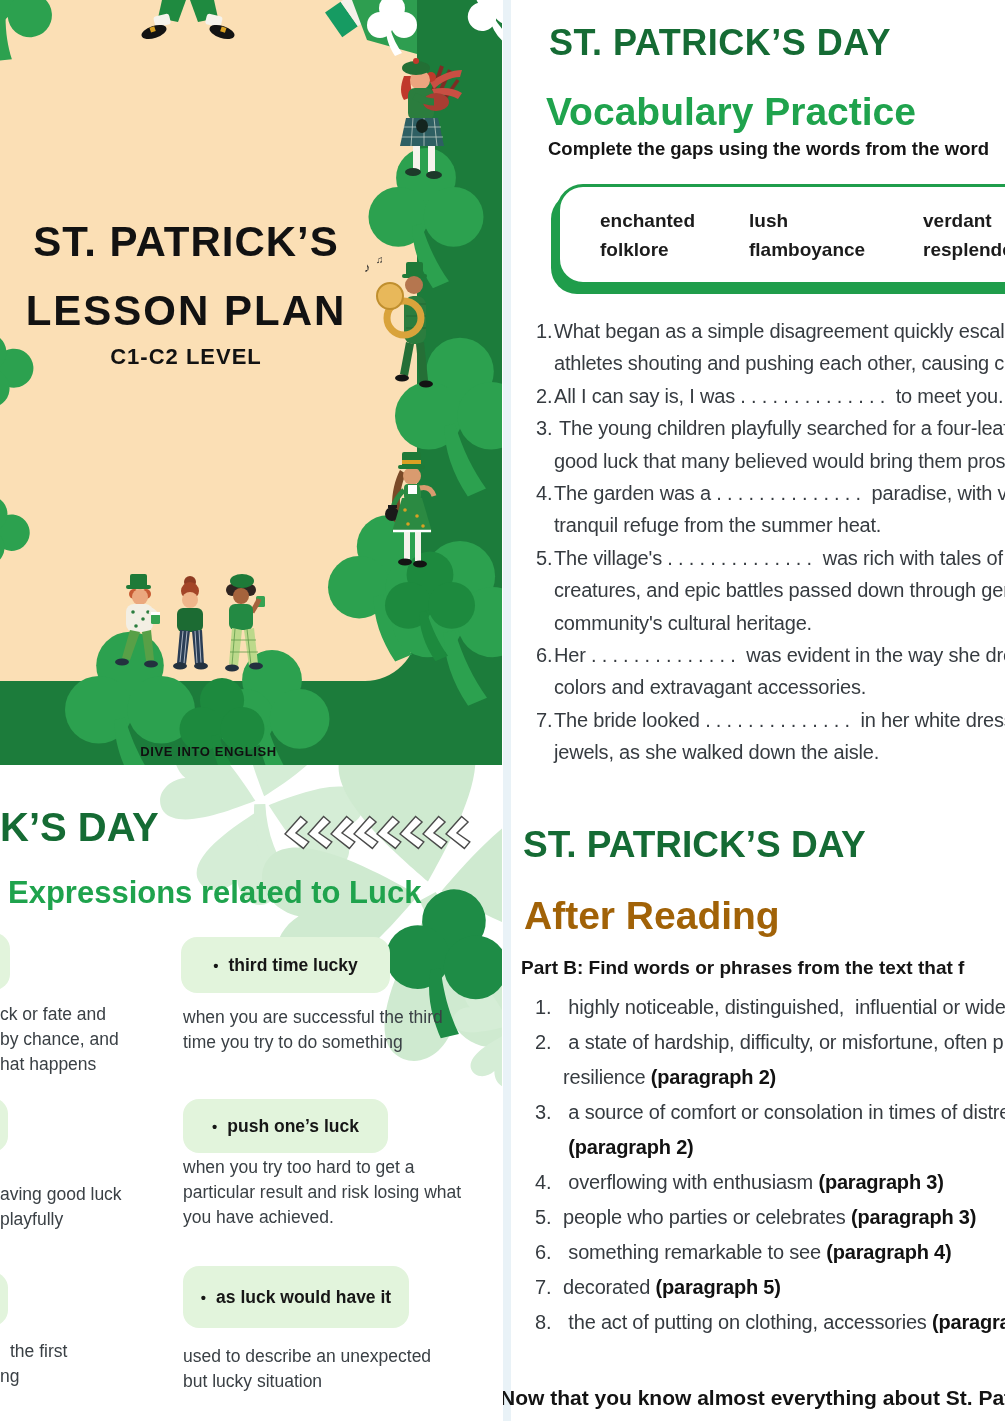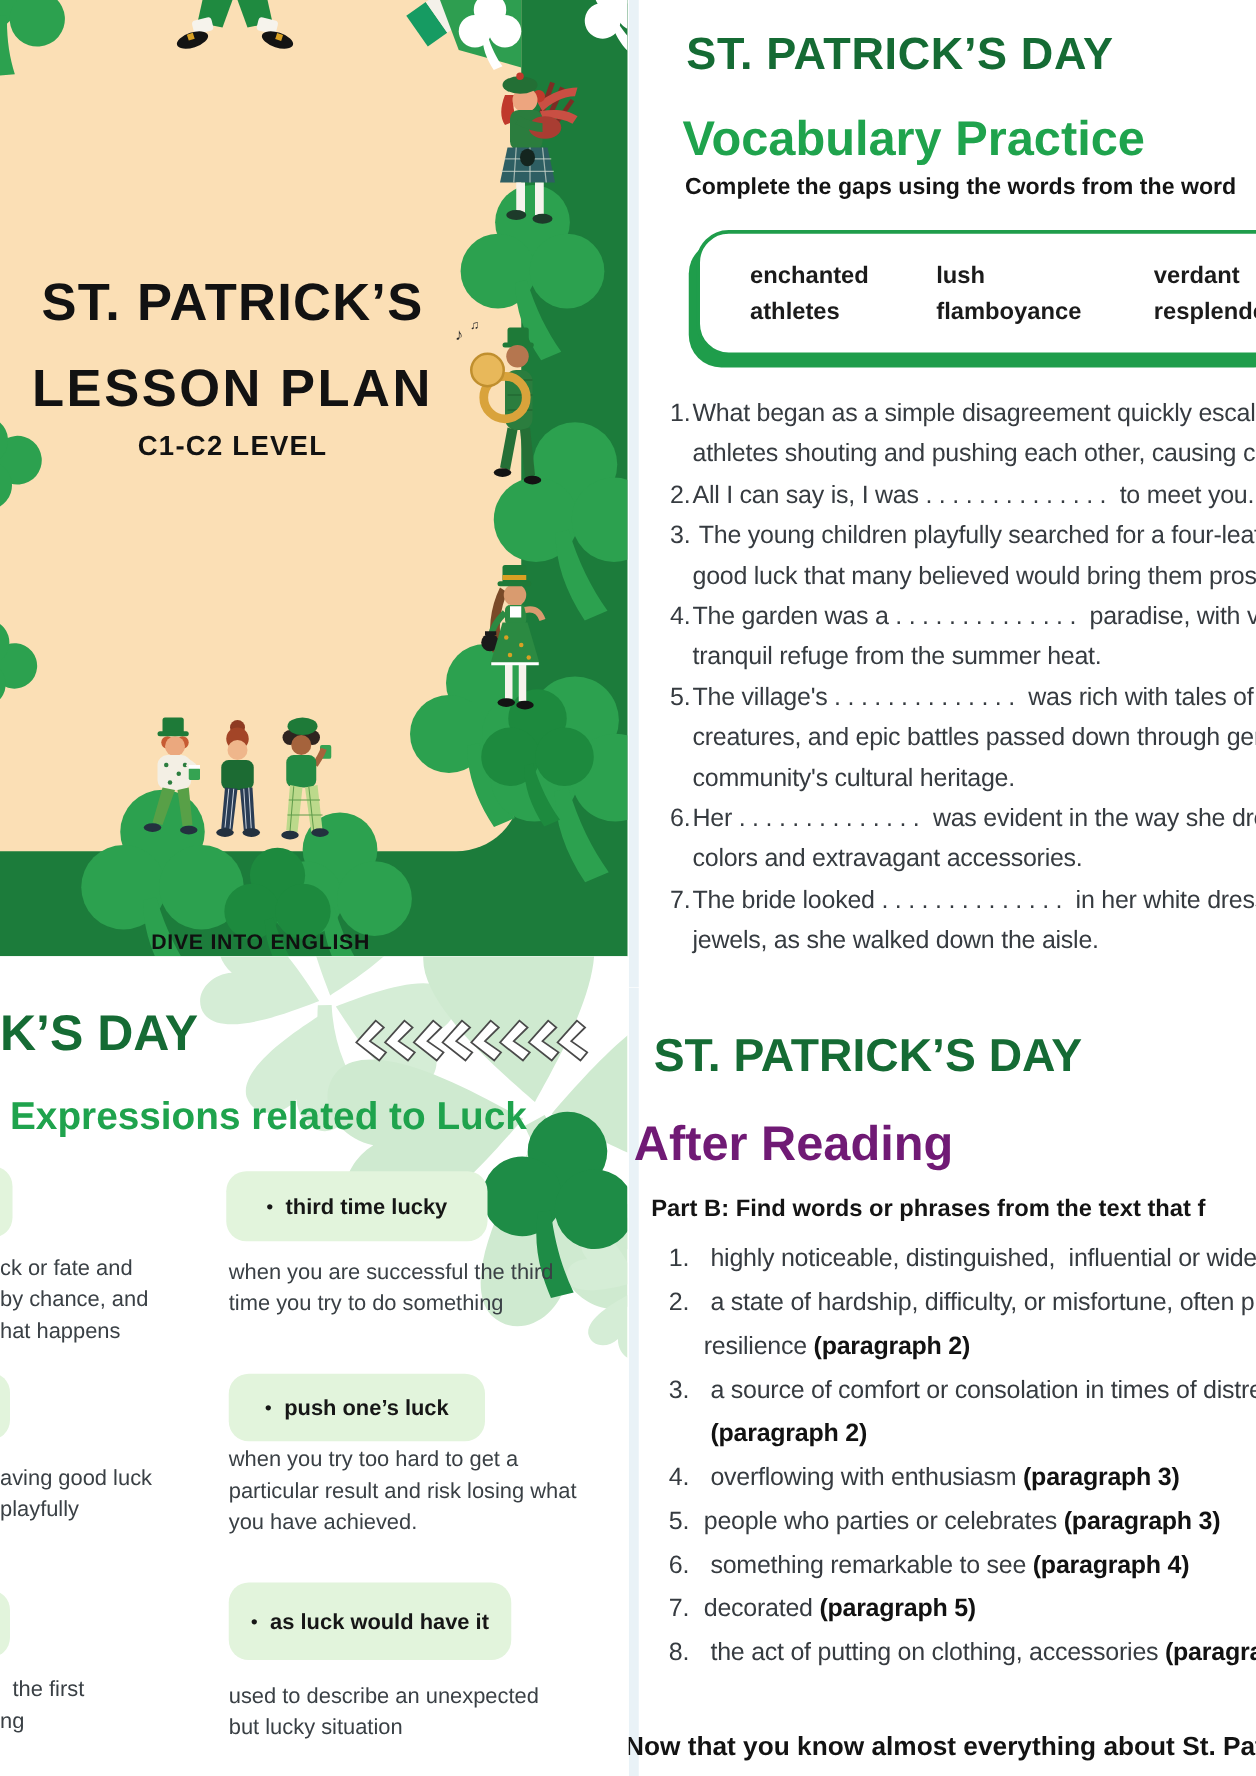"athletes" span.wb { text: athletes -> folklore }
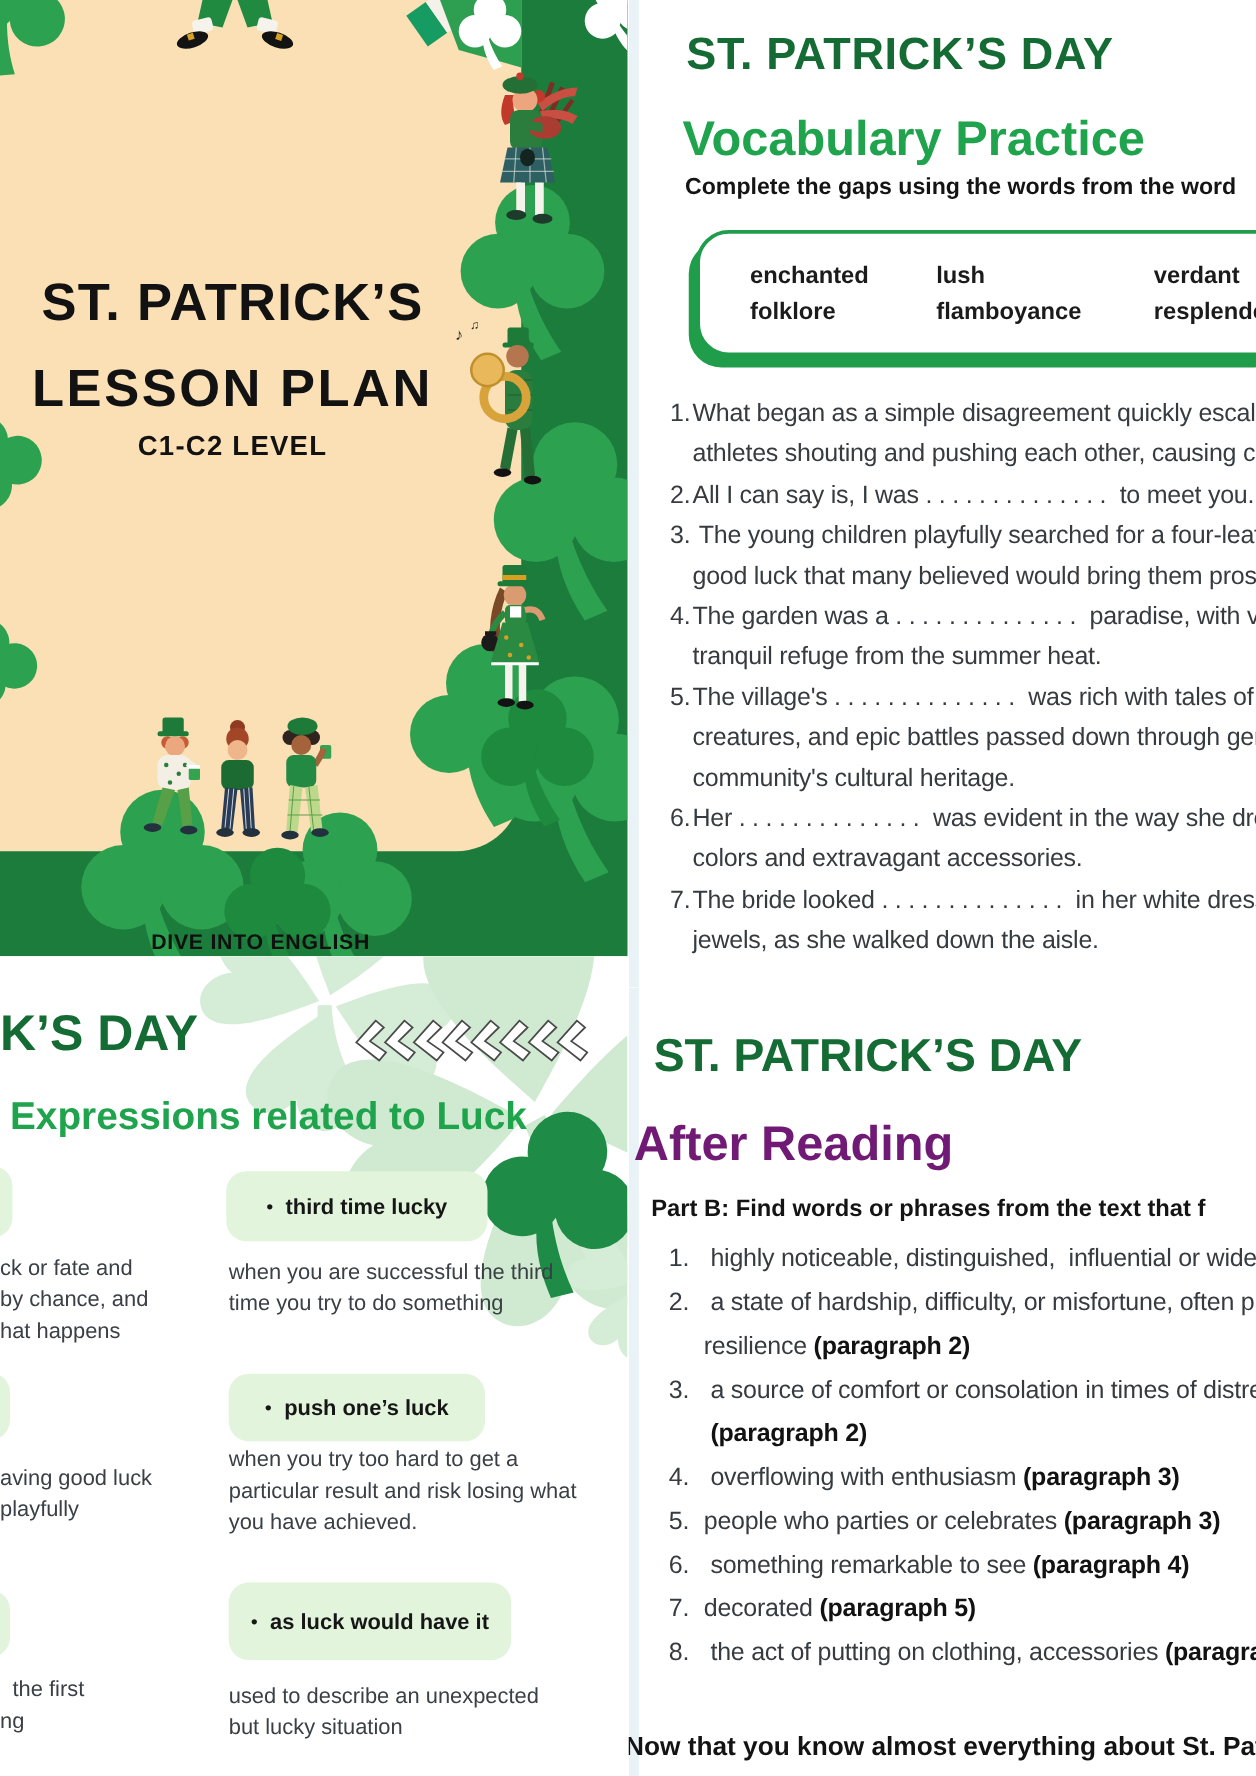"DIVE INTO ENGLISH" .brand { font-size: 17px -> 13px }
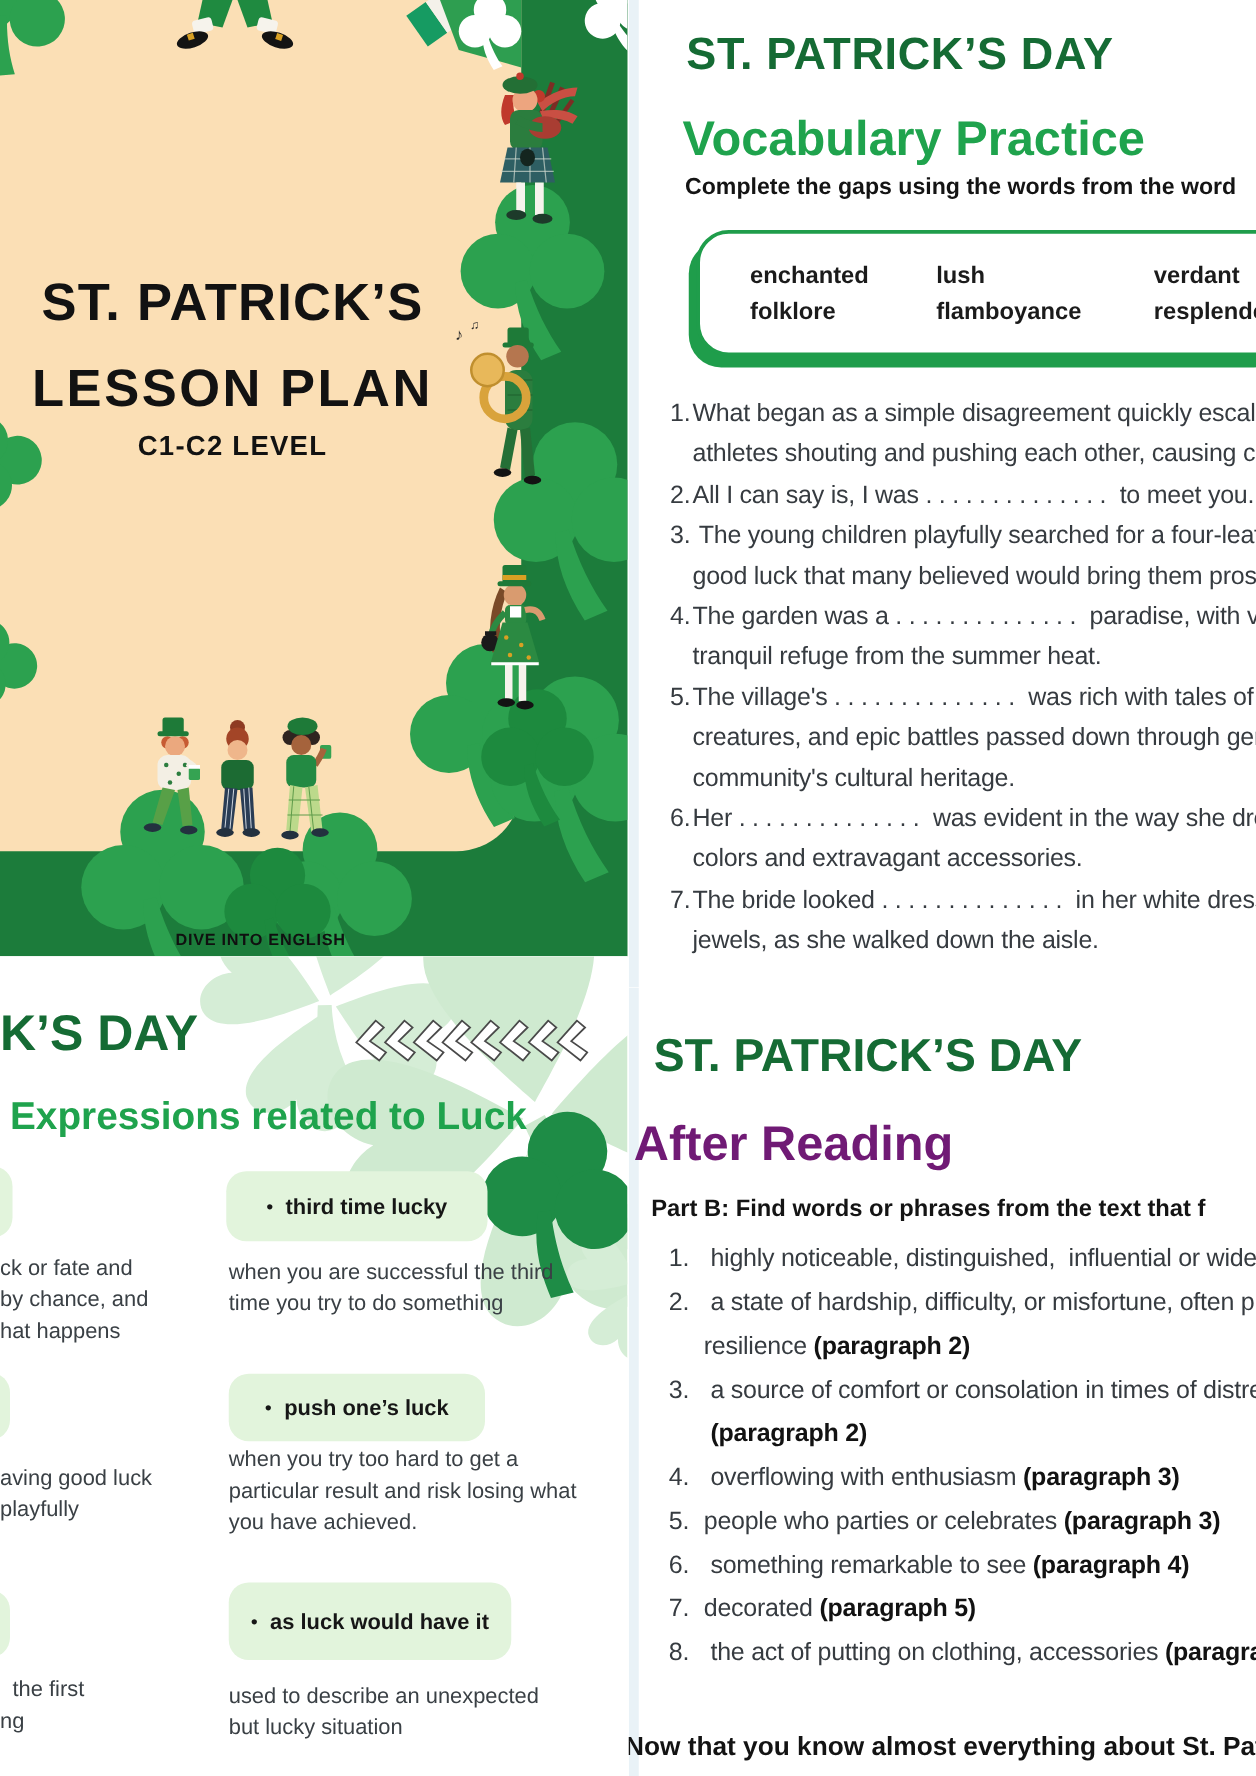"After Reading" .a-h2 { color: #701a75 -> #a16207; left: 4px -> 21px }
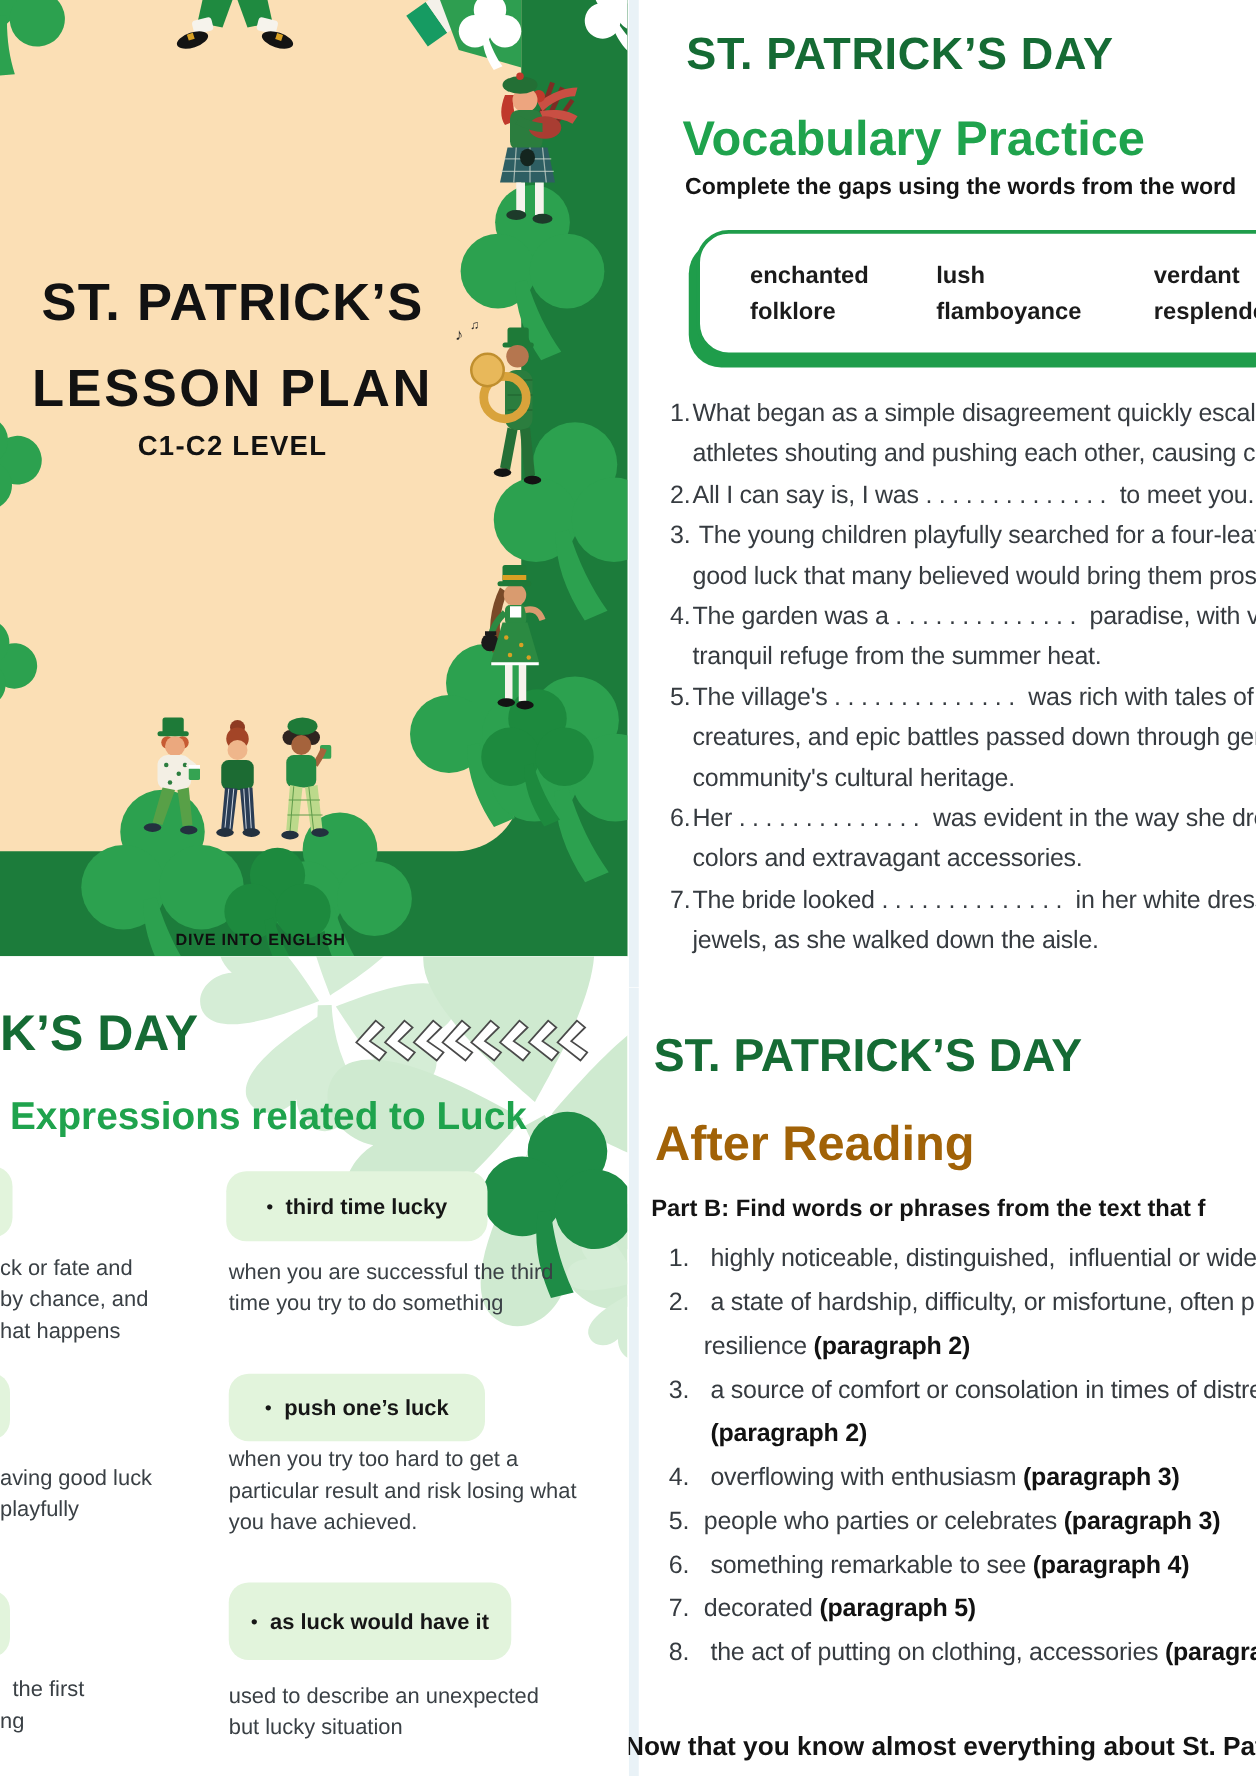"aving good luck" .f-2 { top: 405px -> 417px }
